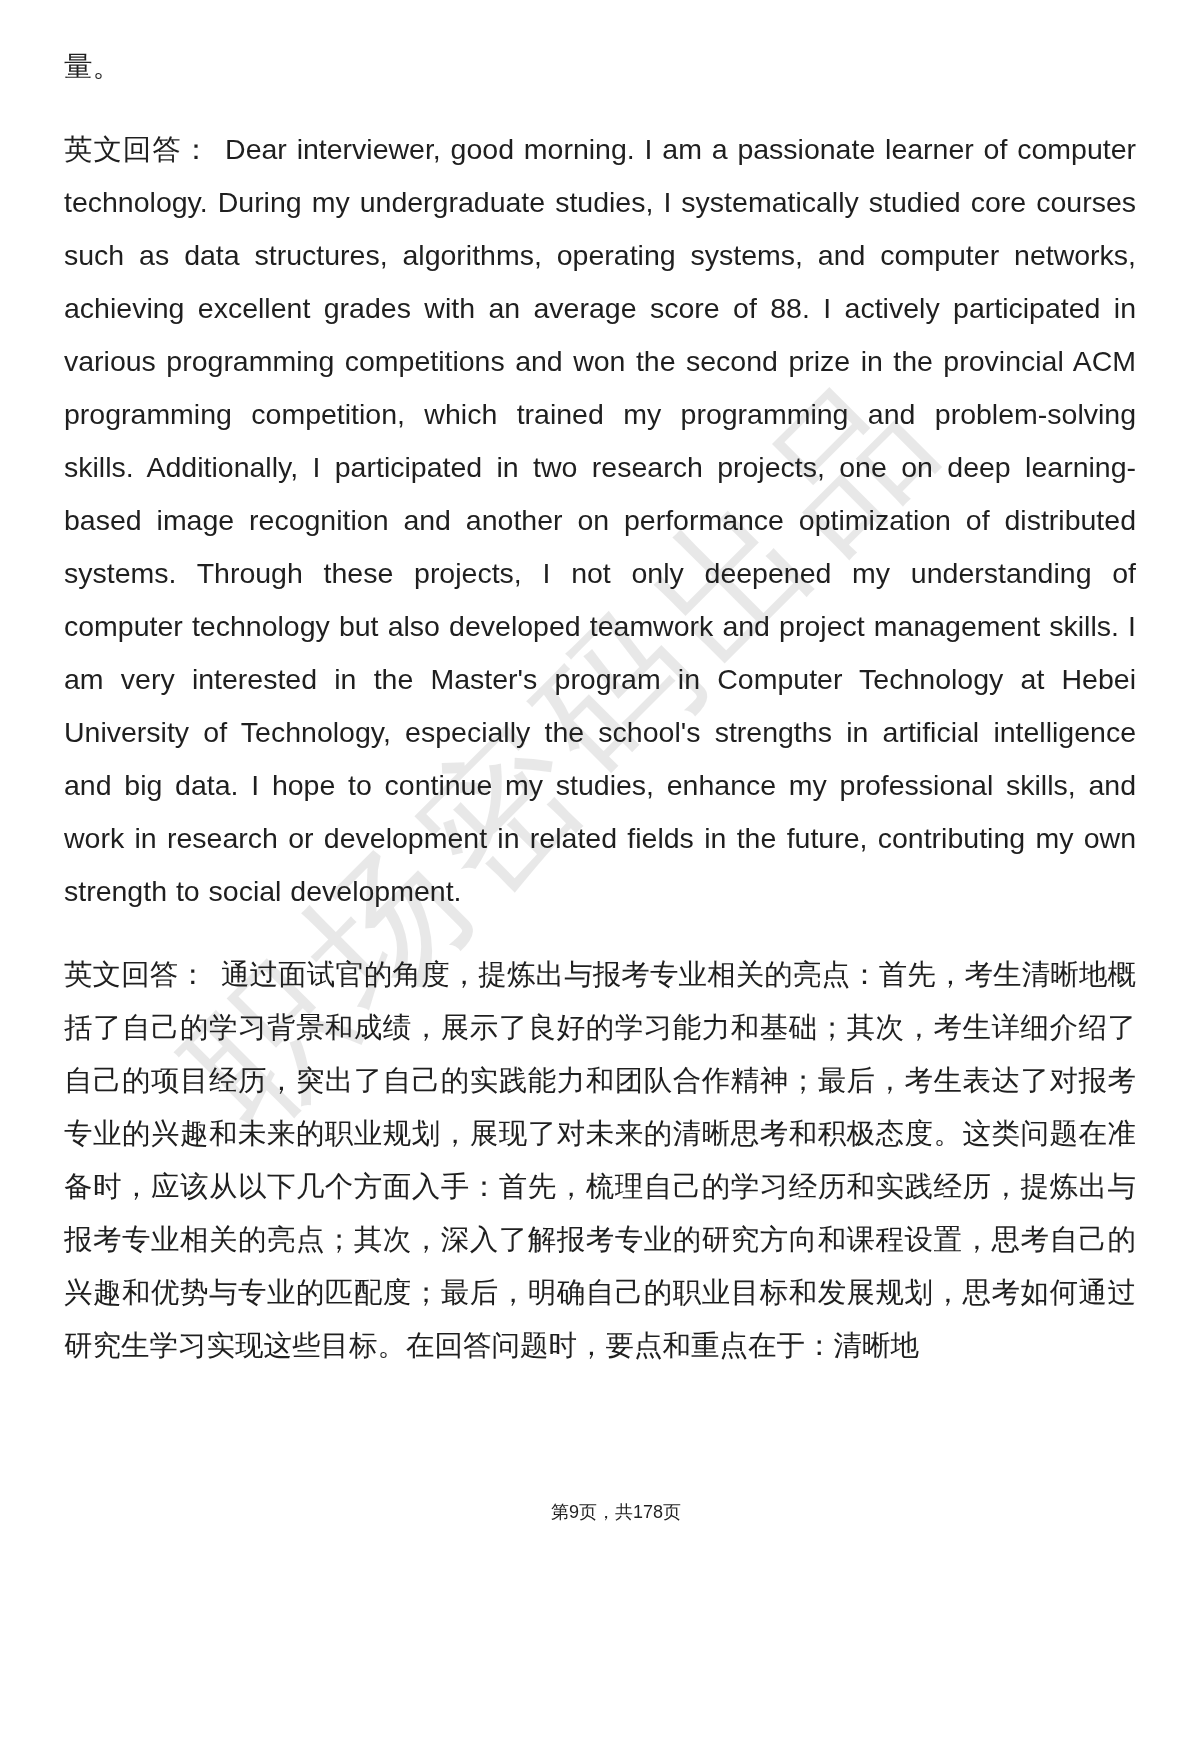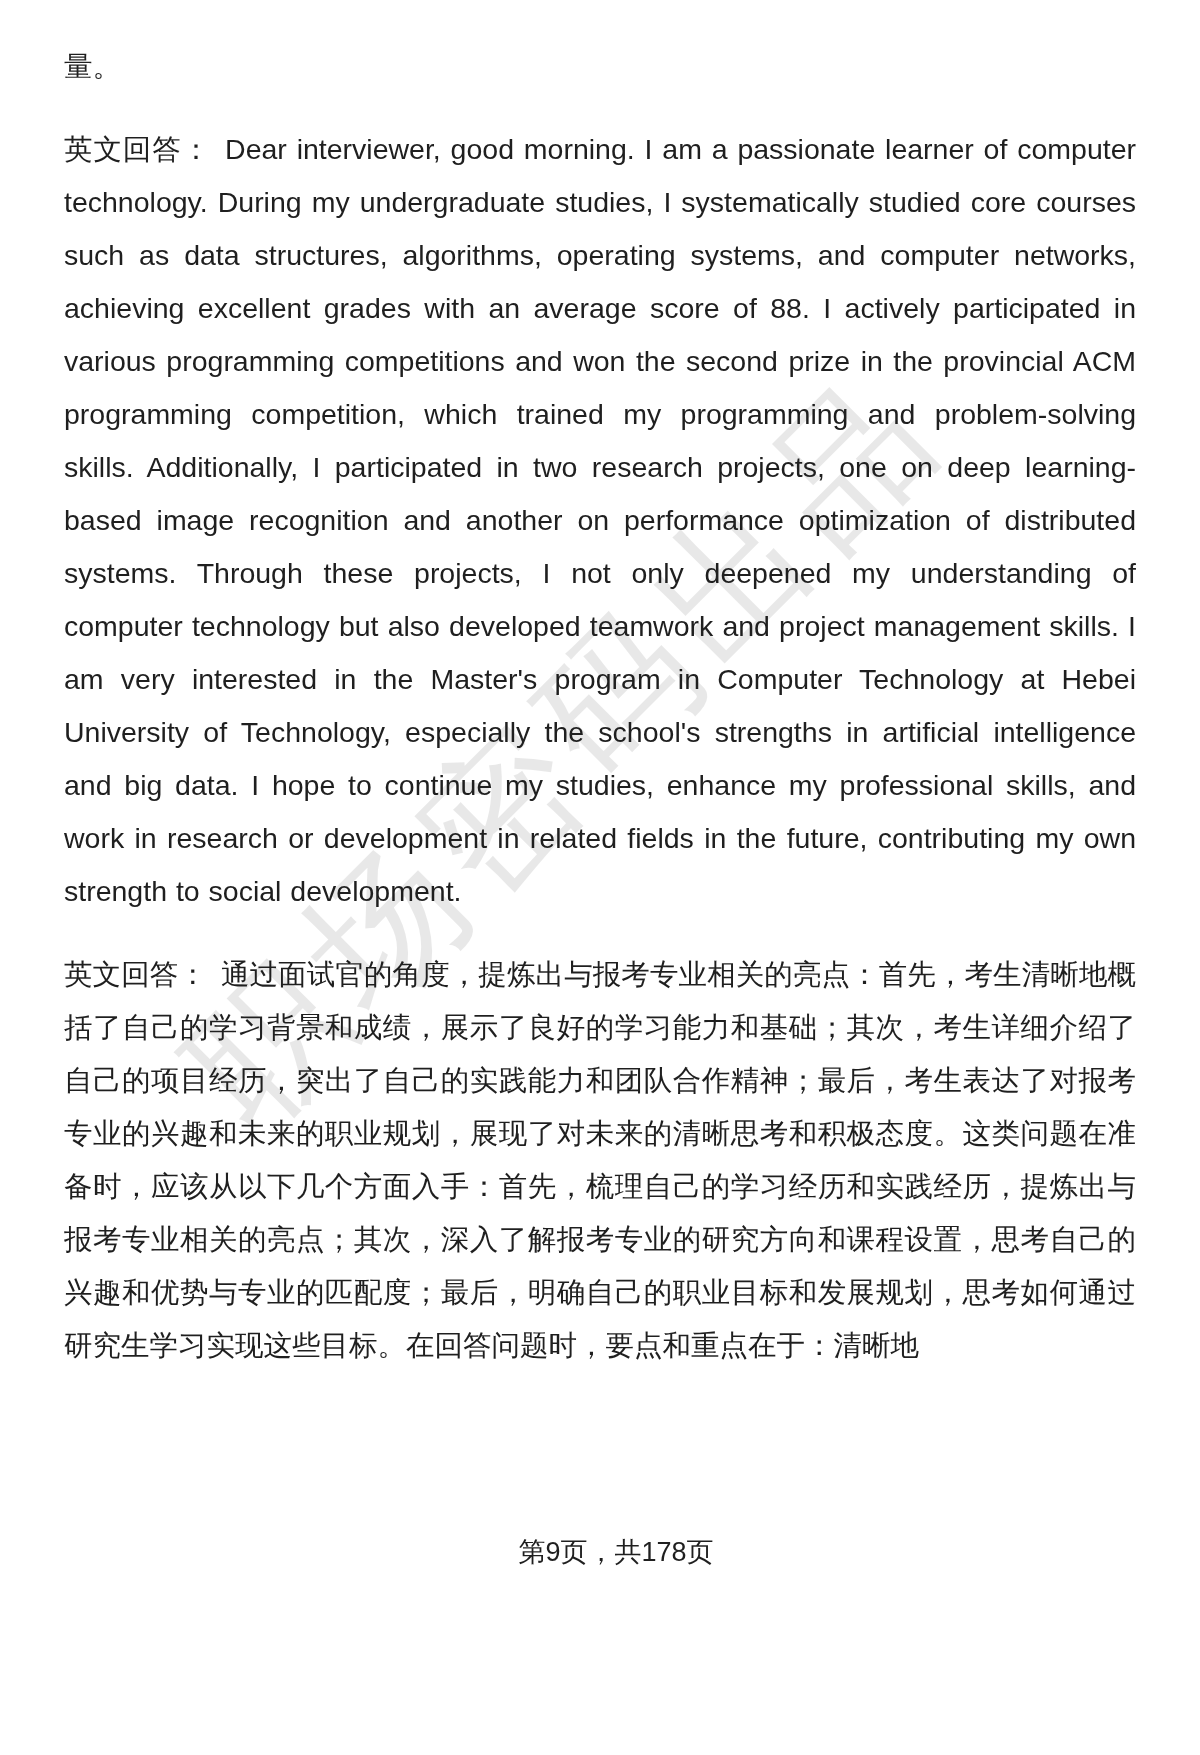"第9页，共178页" .page-footer { font-size: 27px -> 18px; top: 1534px -> 1500px }
